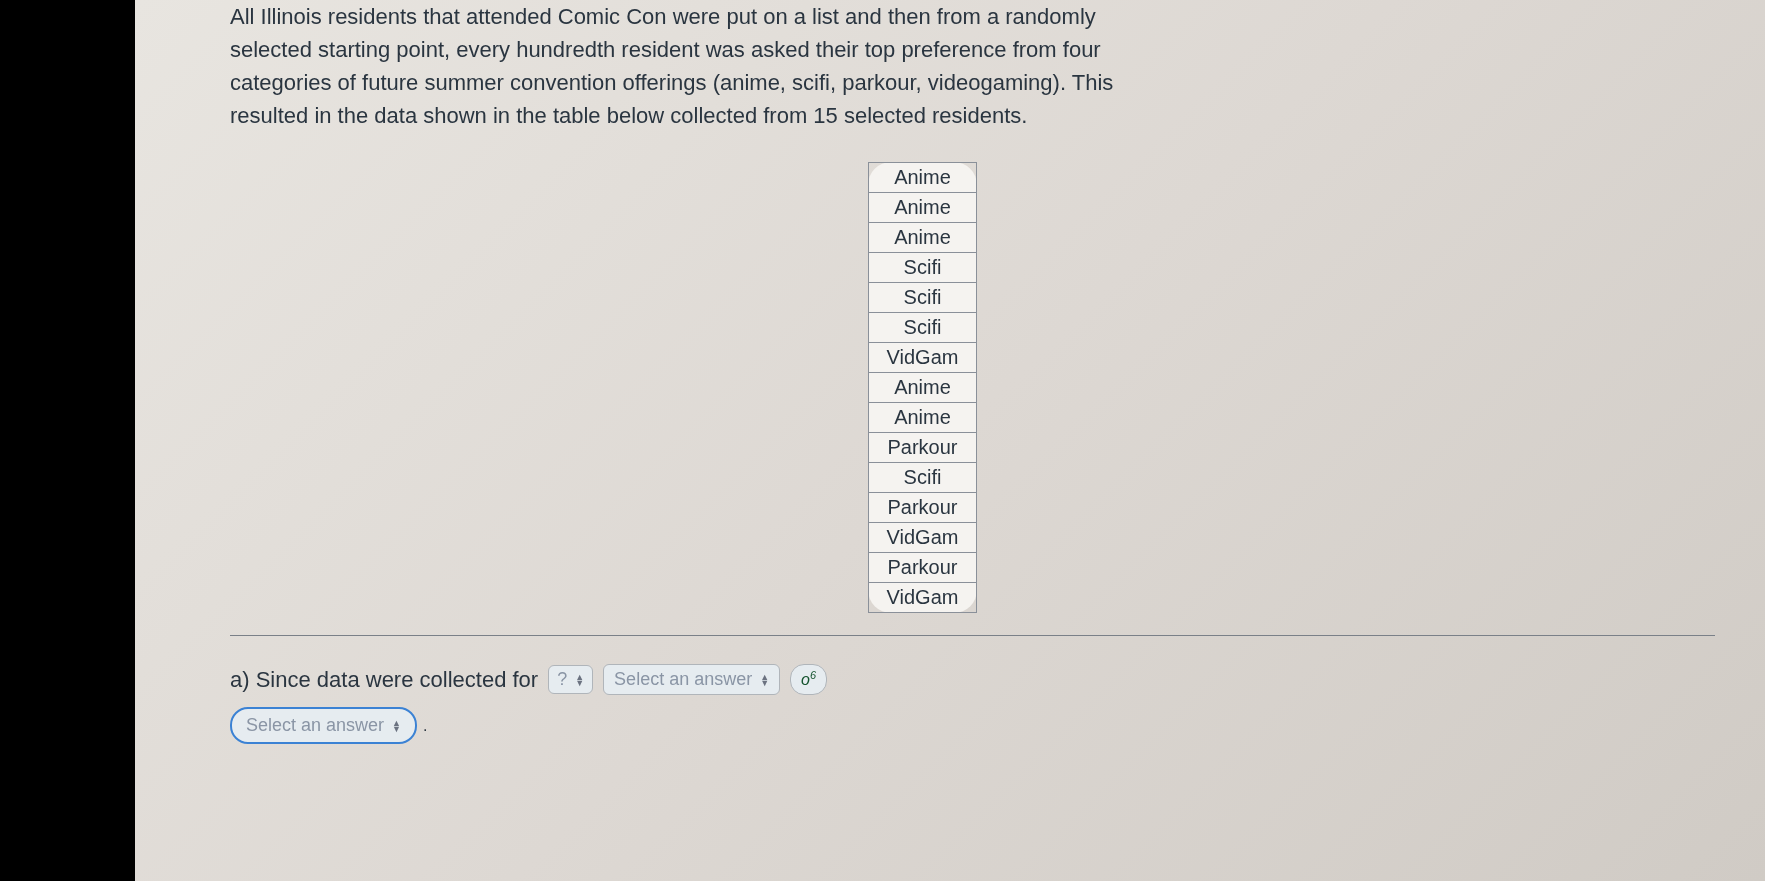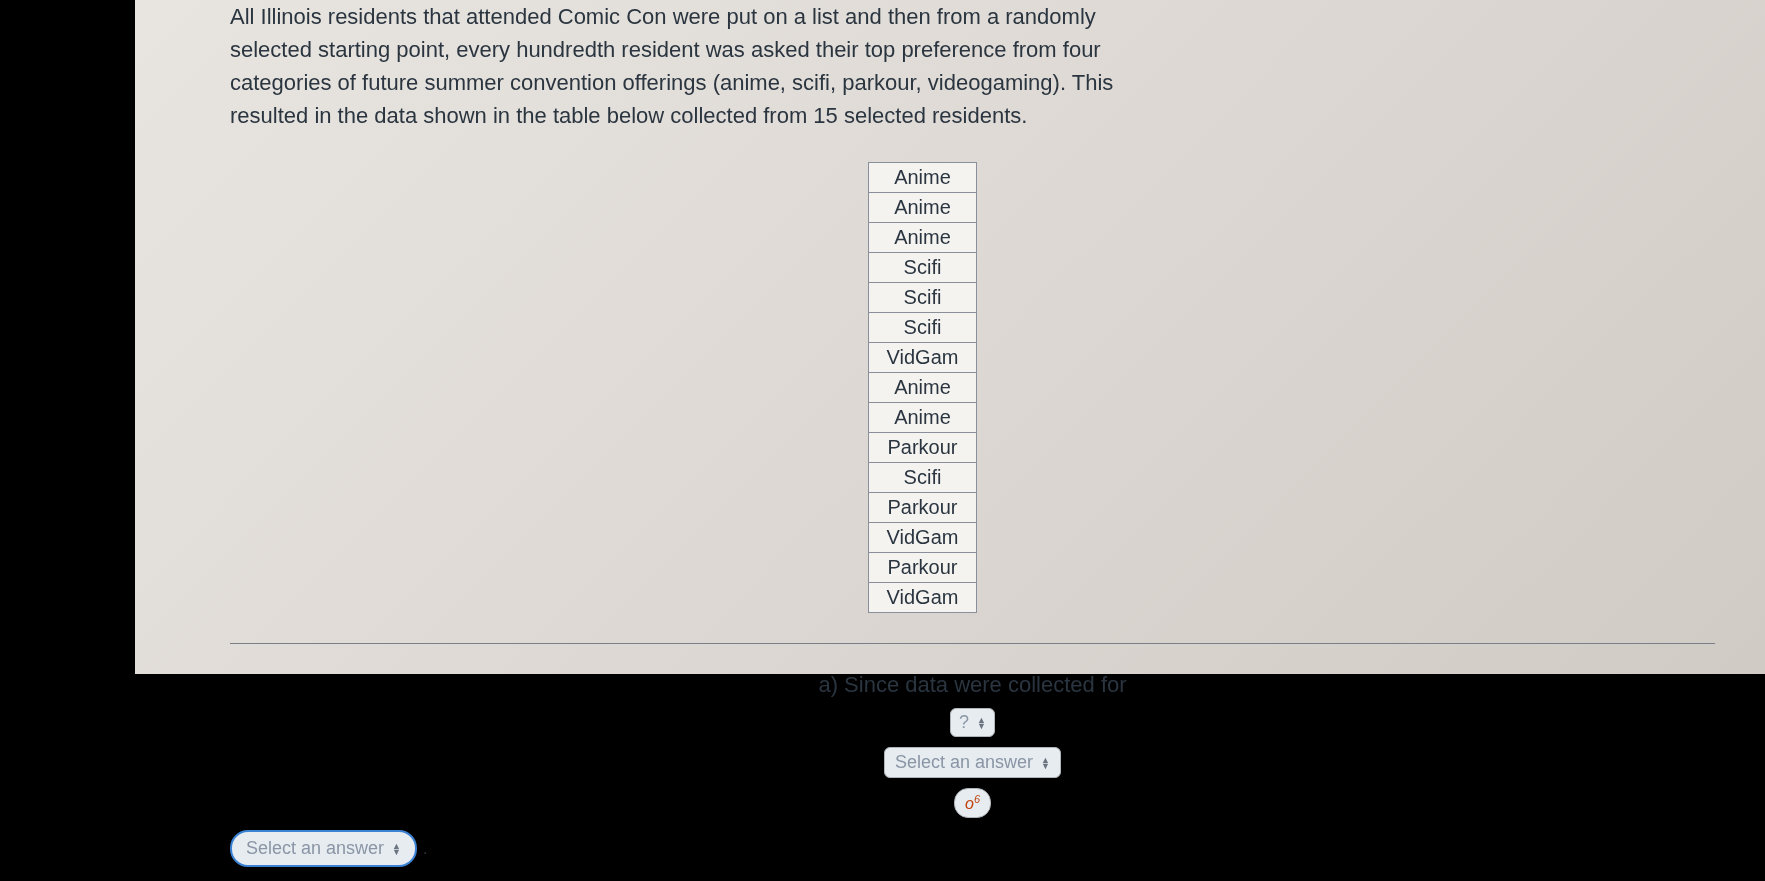"All Illinois residents that attended" .page-container { height: 674px -> 881px }
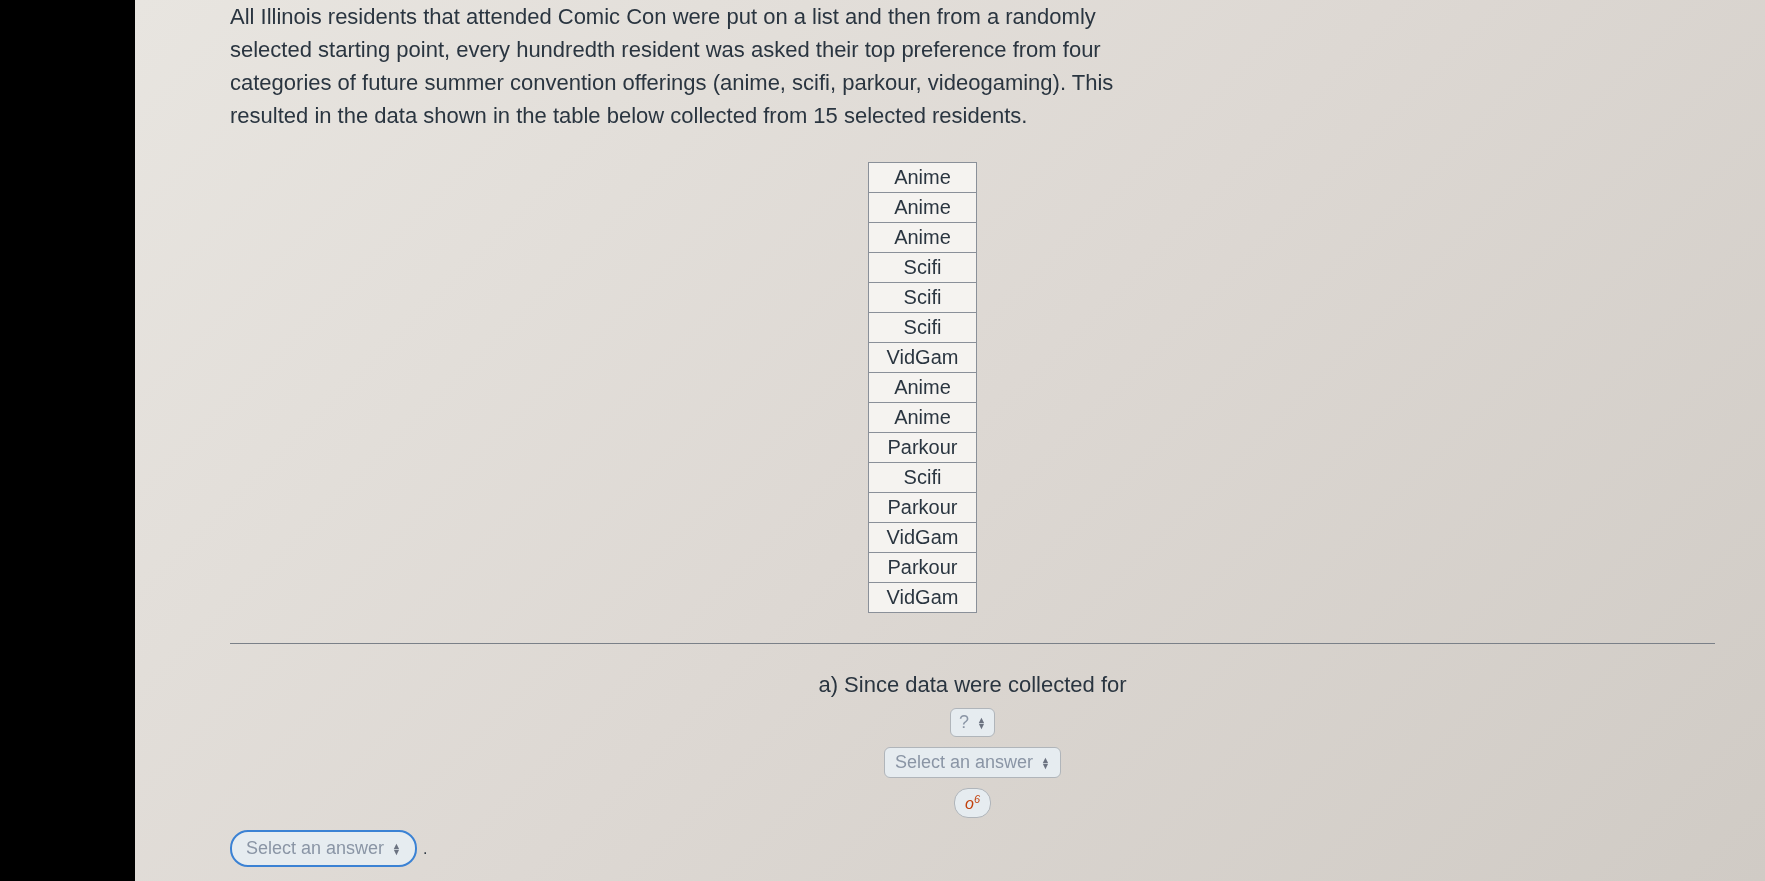"Anime" .data-table { border-radius: none -> 23px; margin: 30px auto 12px -> 30px auto 4px }
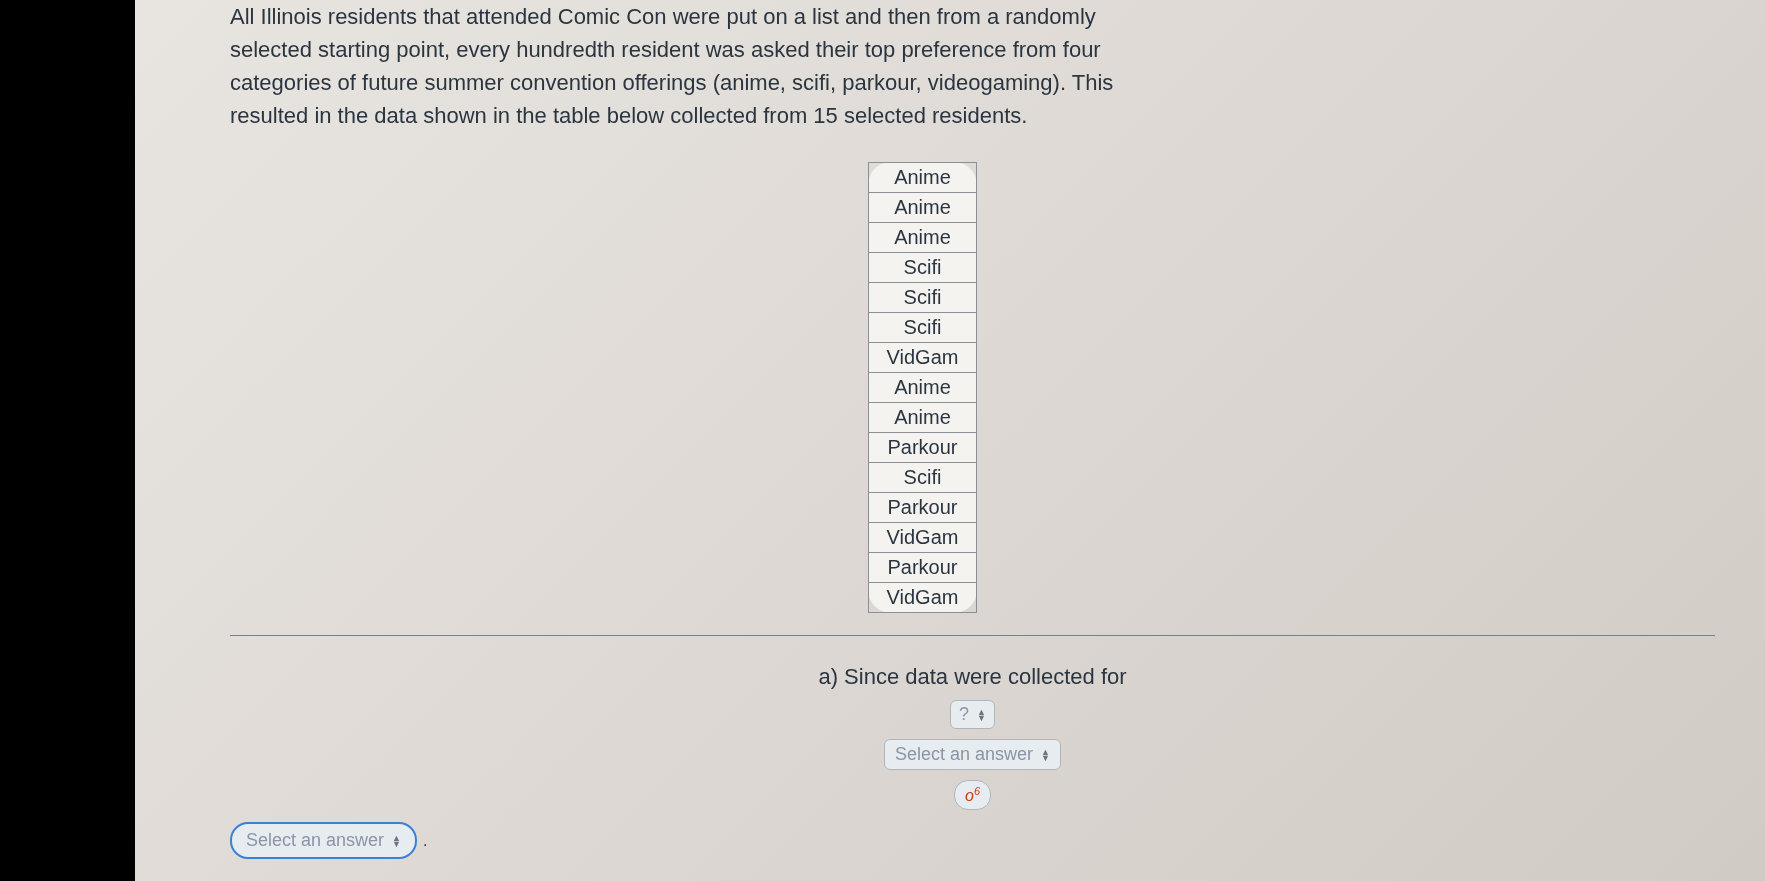"a) Since data were collected" .question-row { flex-direction: column -> none }
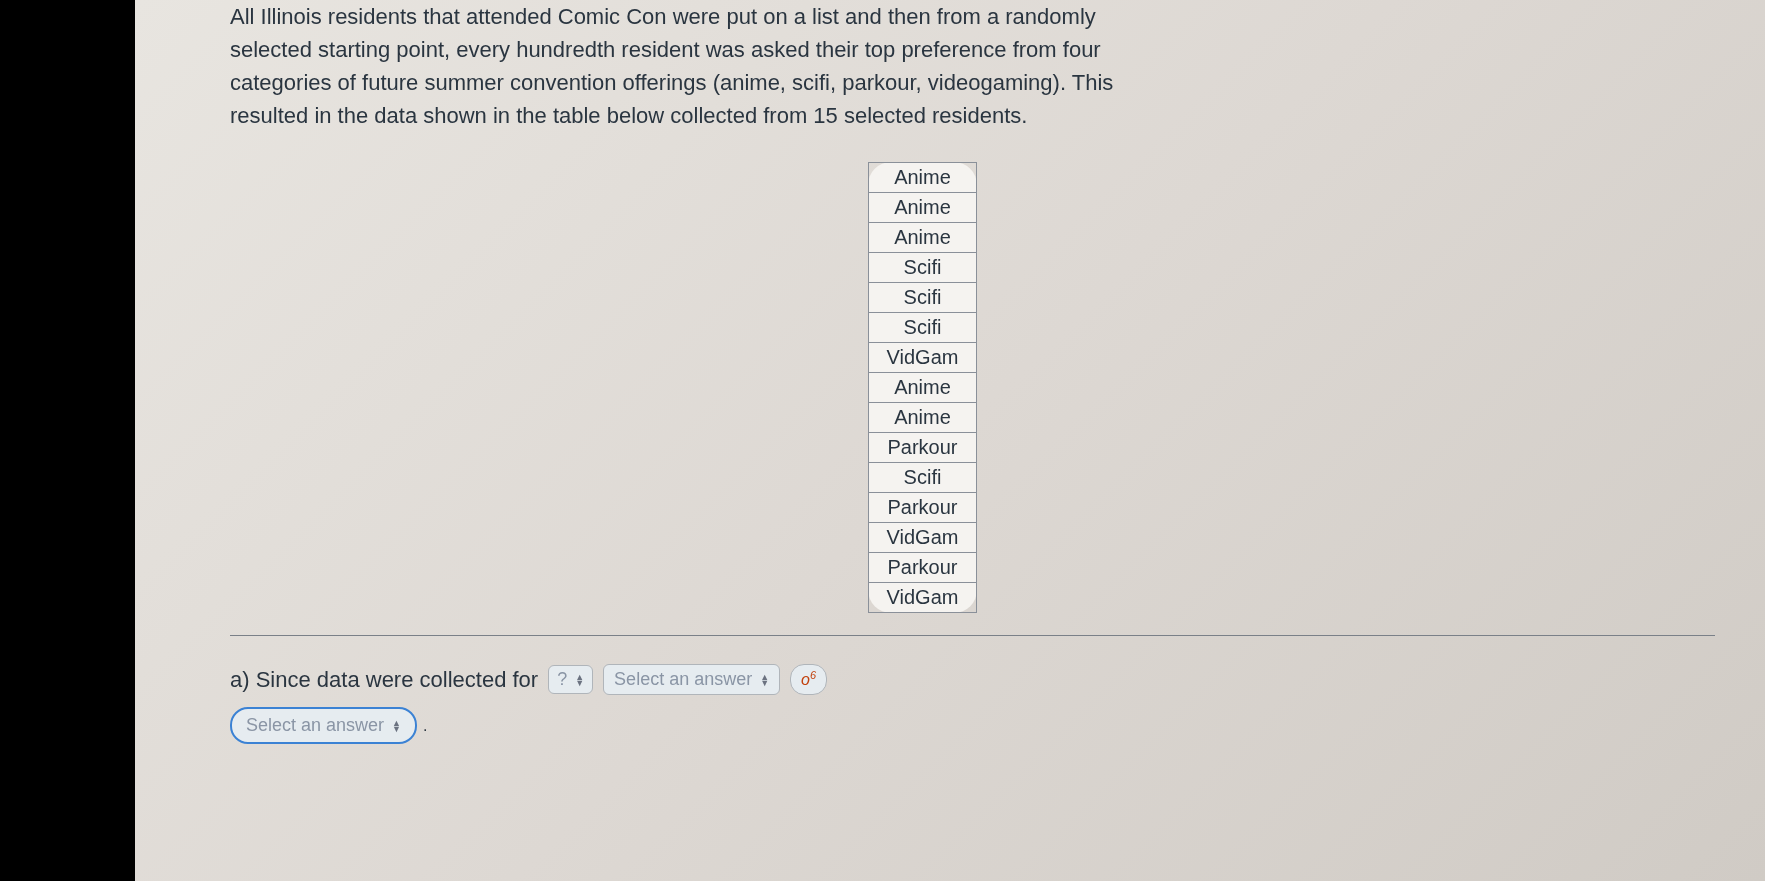"o6" .formula-button { color: #c2410c -> #14532d }
